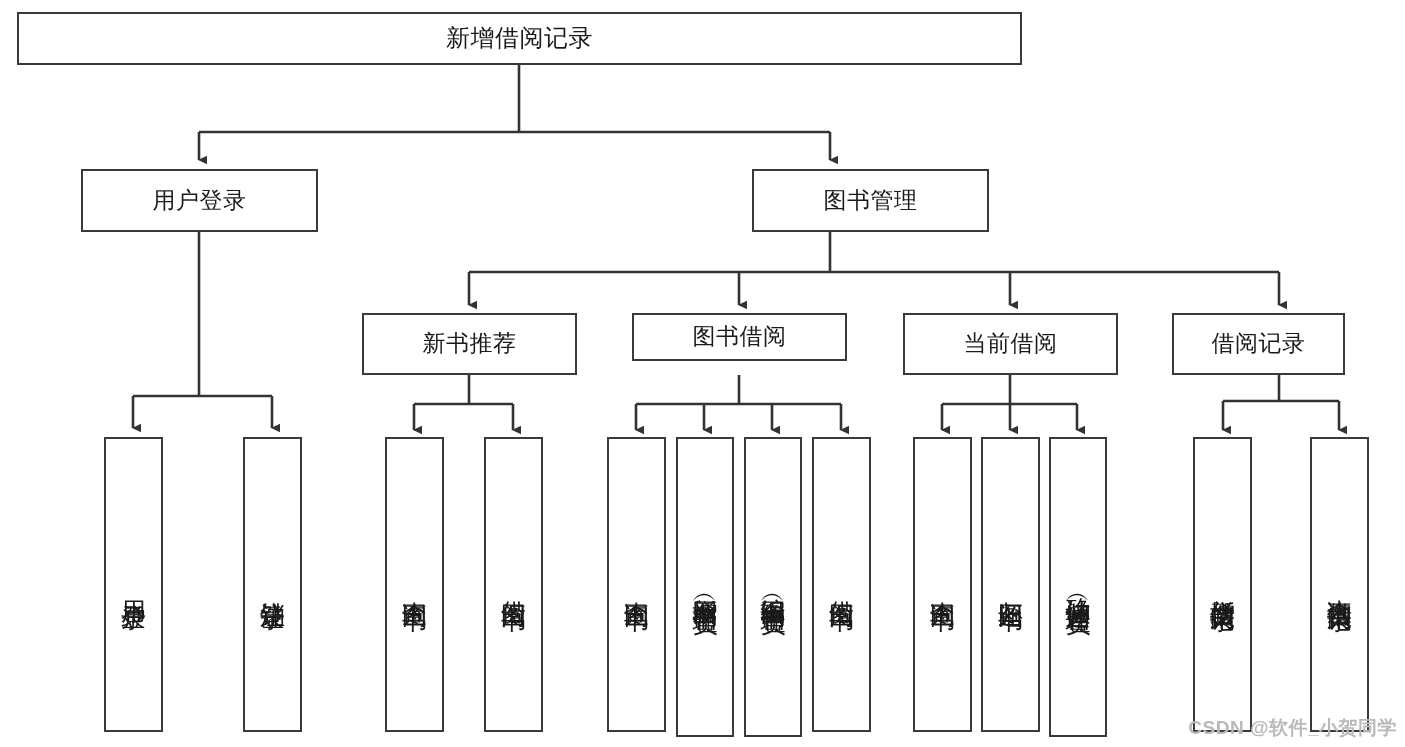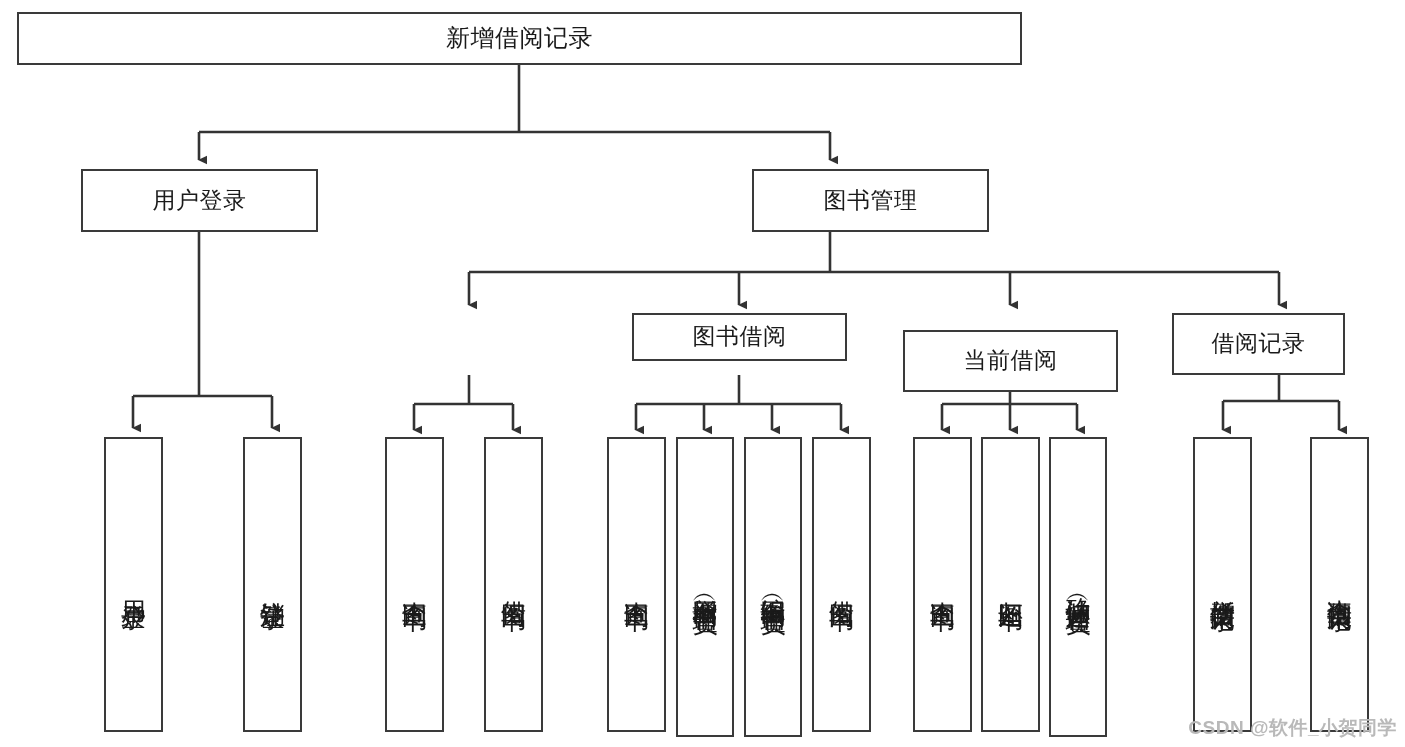"新书推荐" div.node { html: none -> <div> <span>新书推荐</span> </div> }
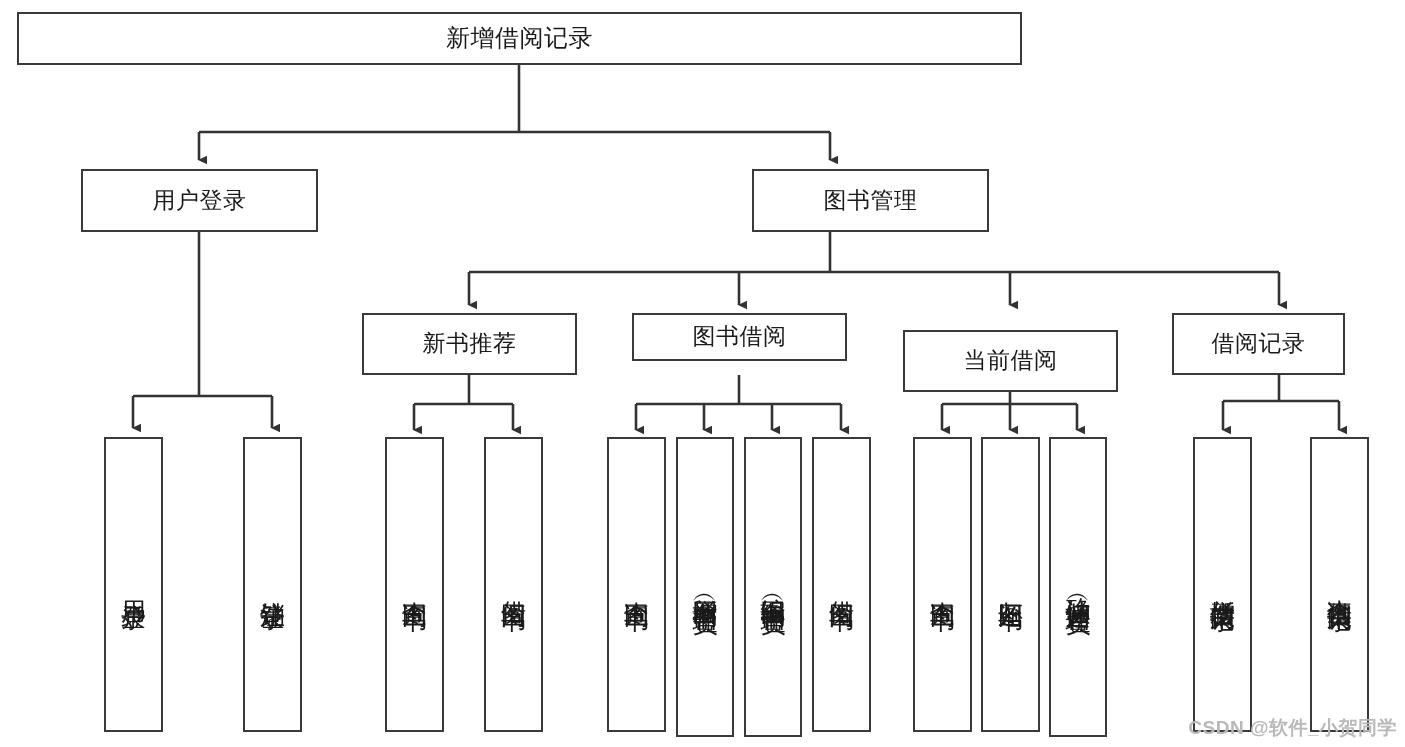"当前借阅" div.node { top: 330px -> 313px }
